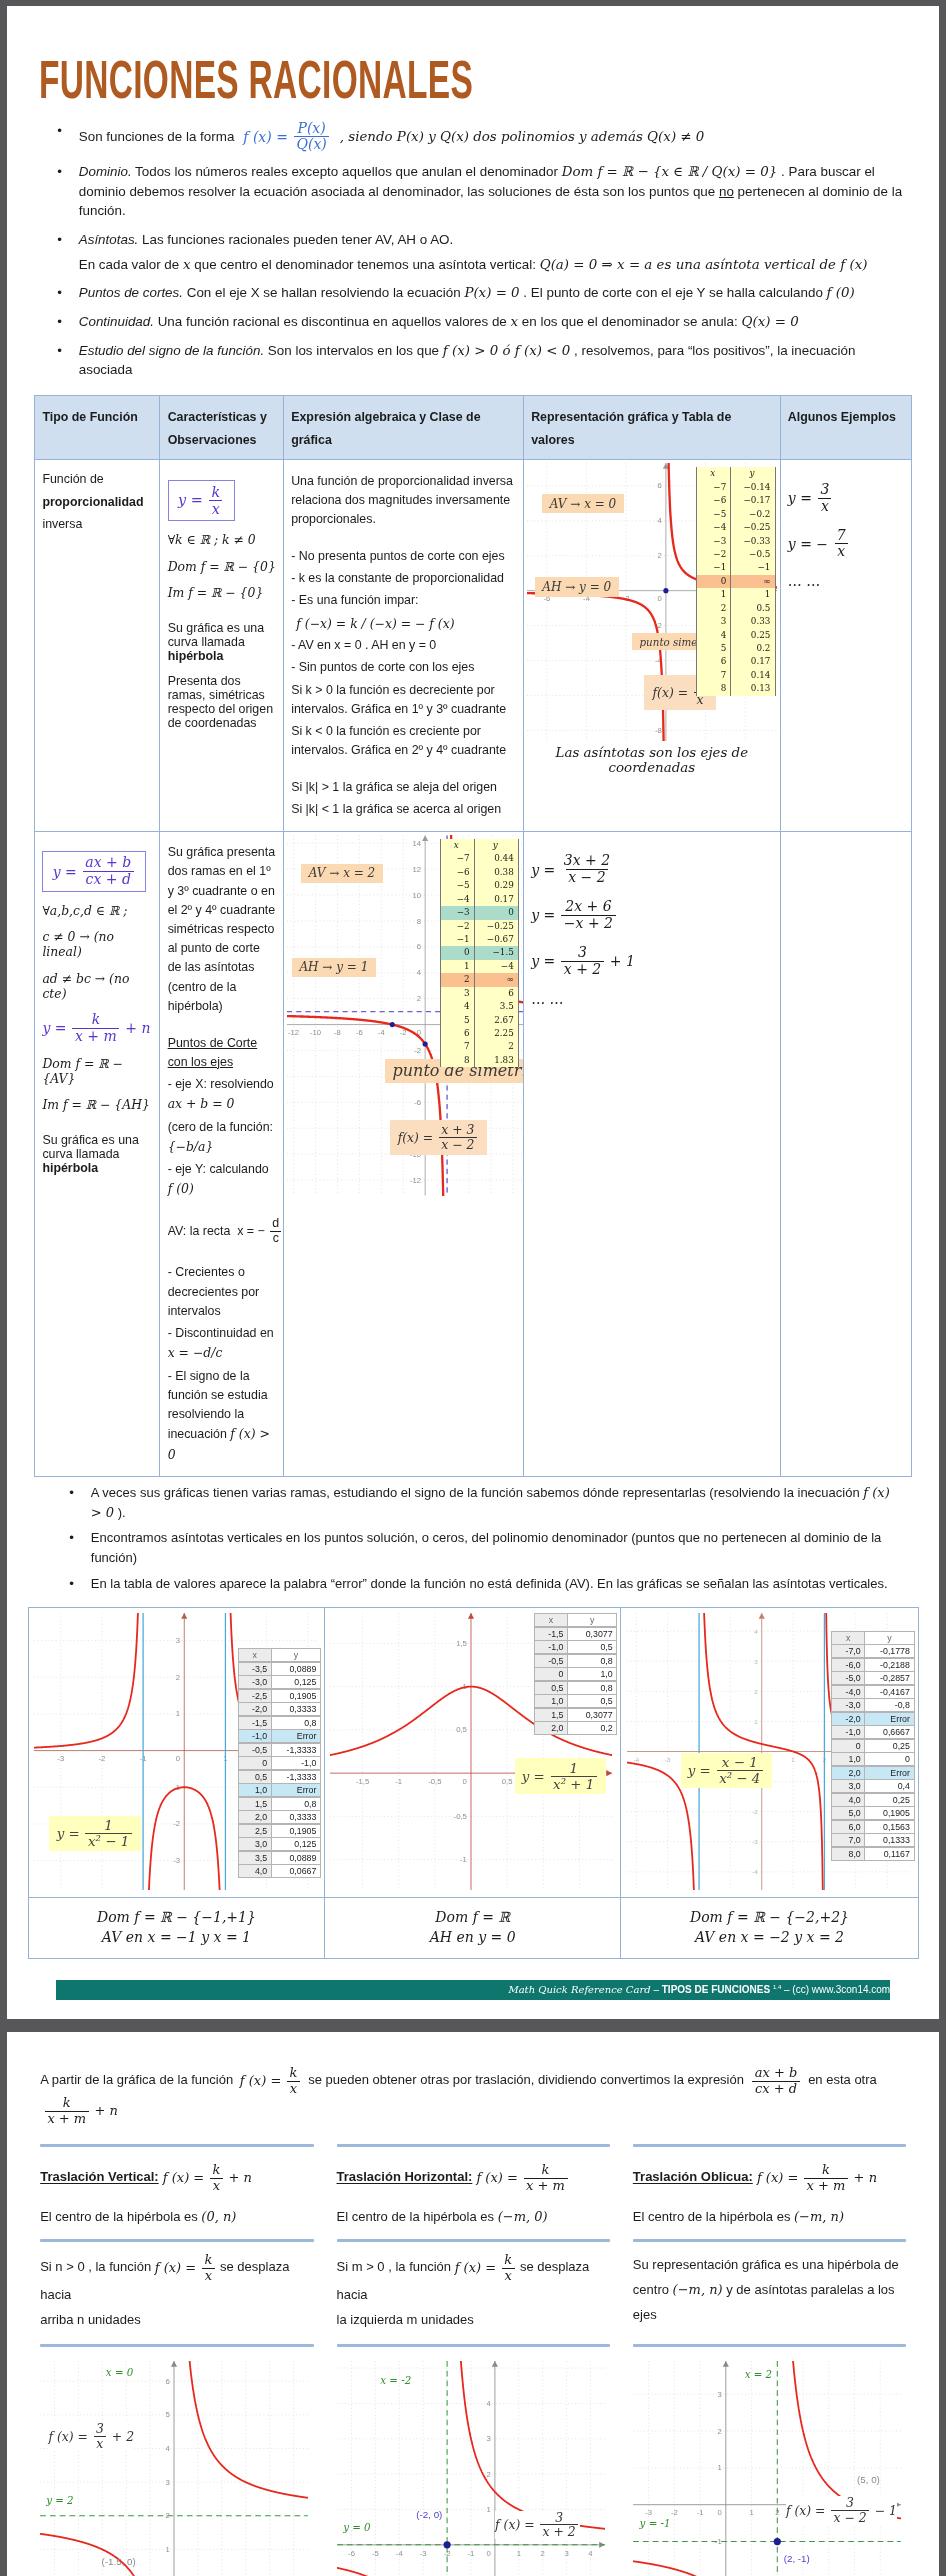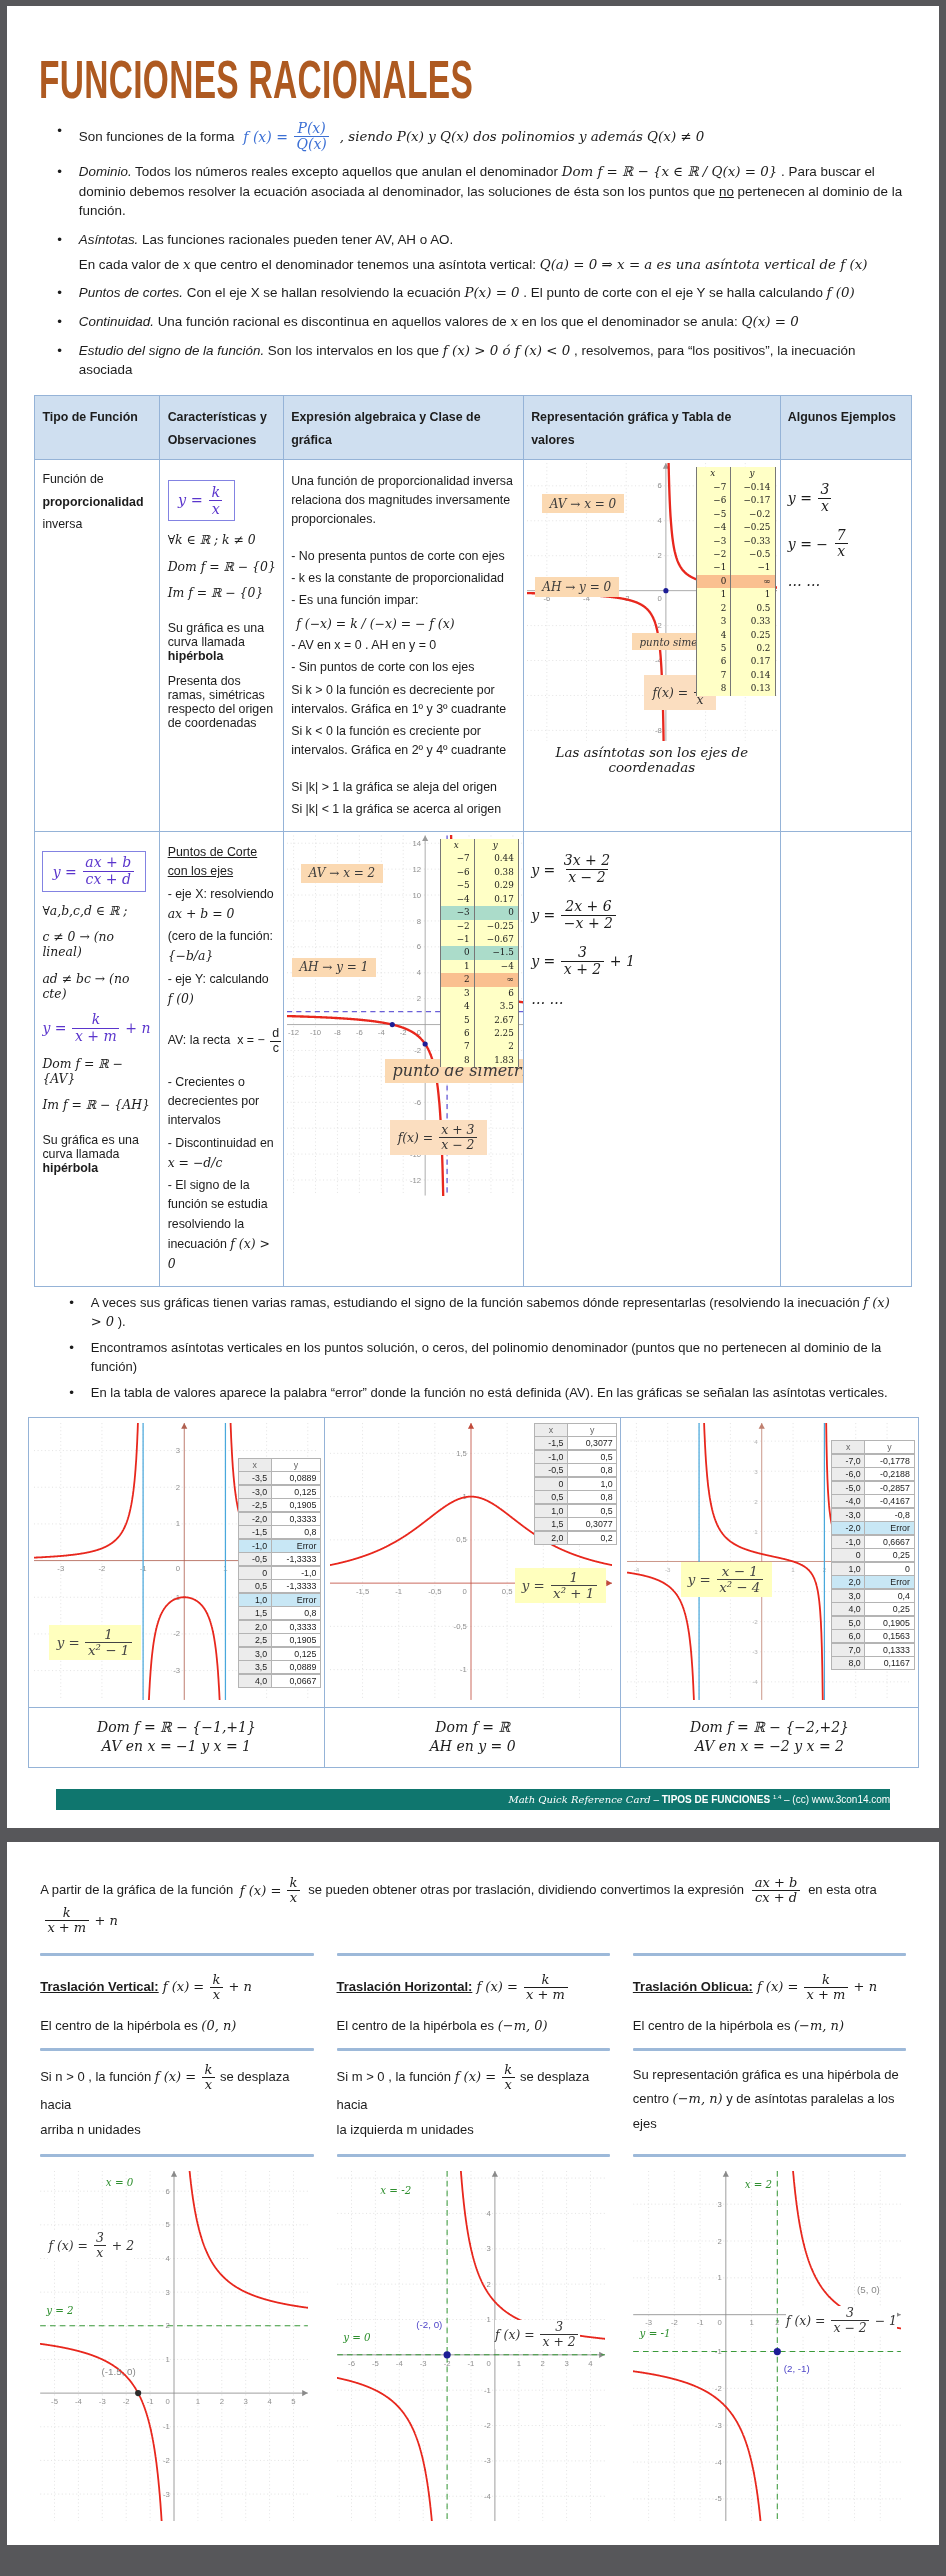"Su gráfica presenta dos ramas" div.carline { html: none -> <div>Su gráfica presenta dos ramas en el 1º y 3º cuadrante o en el 2º y 4º cuadrante simétricas respecto al punto de corte de las asíntotas (centro de la hipérbola)</div> }
